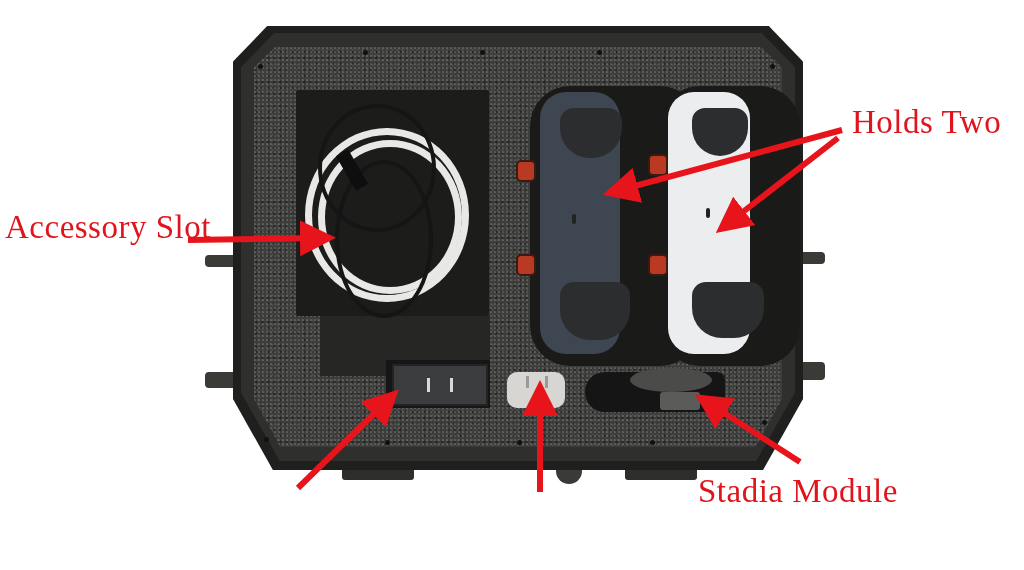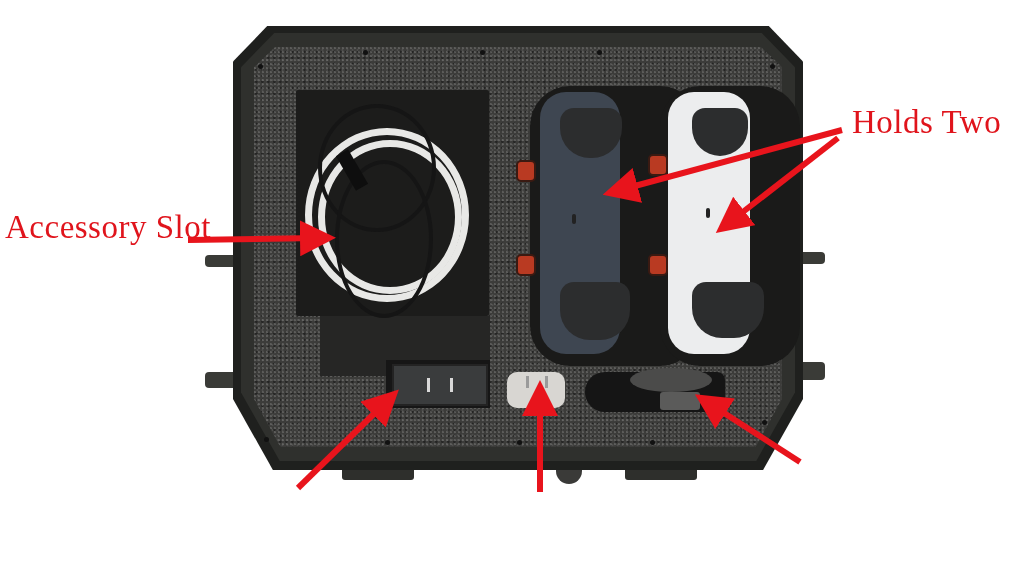"Stadia Module" div.label { html: none -> <div> <div>Stadia Module</div> </div> }
